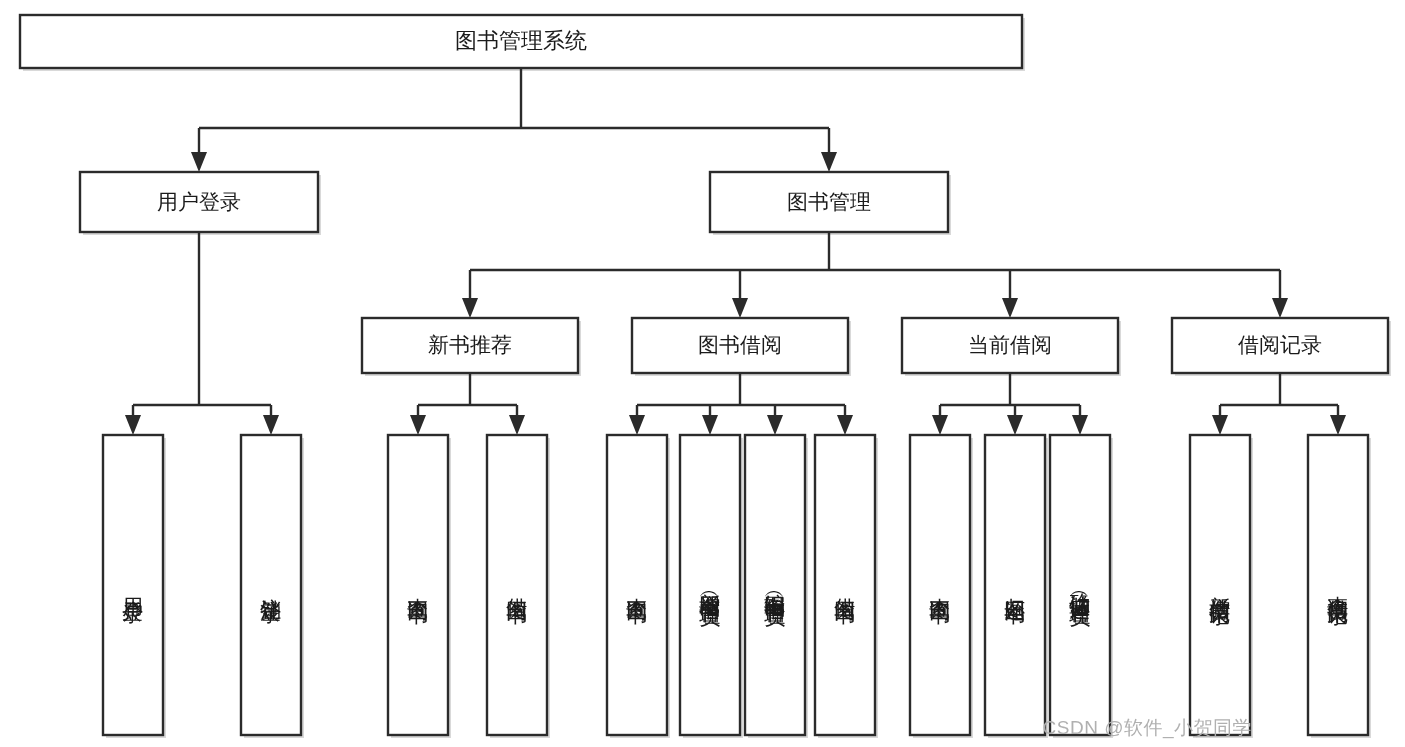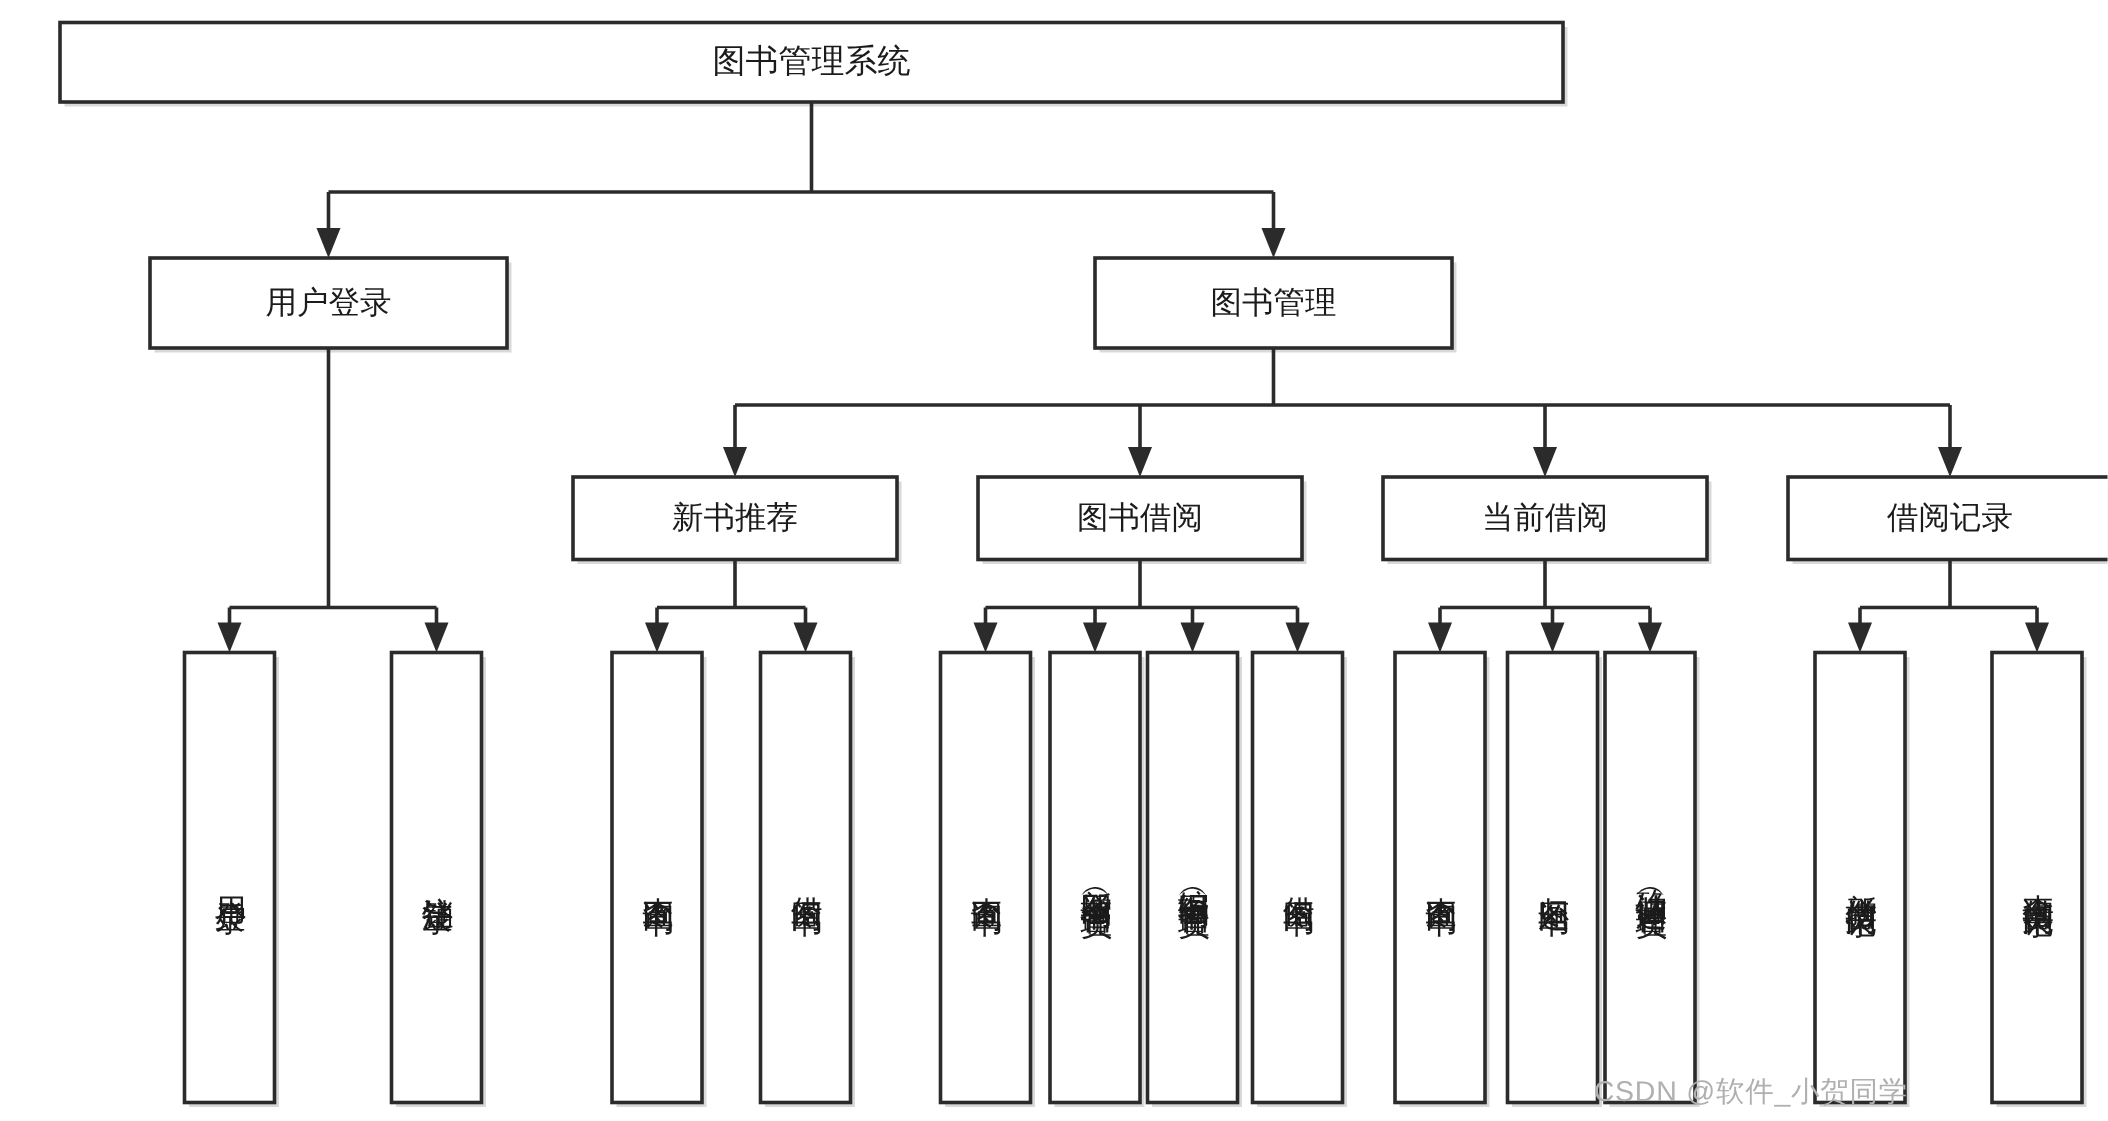"图书管理系统" #diagram-root { margin-left: 20px -> none }
